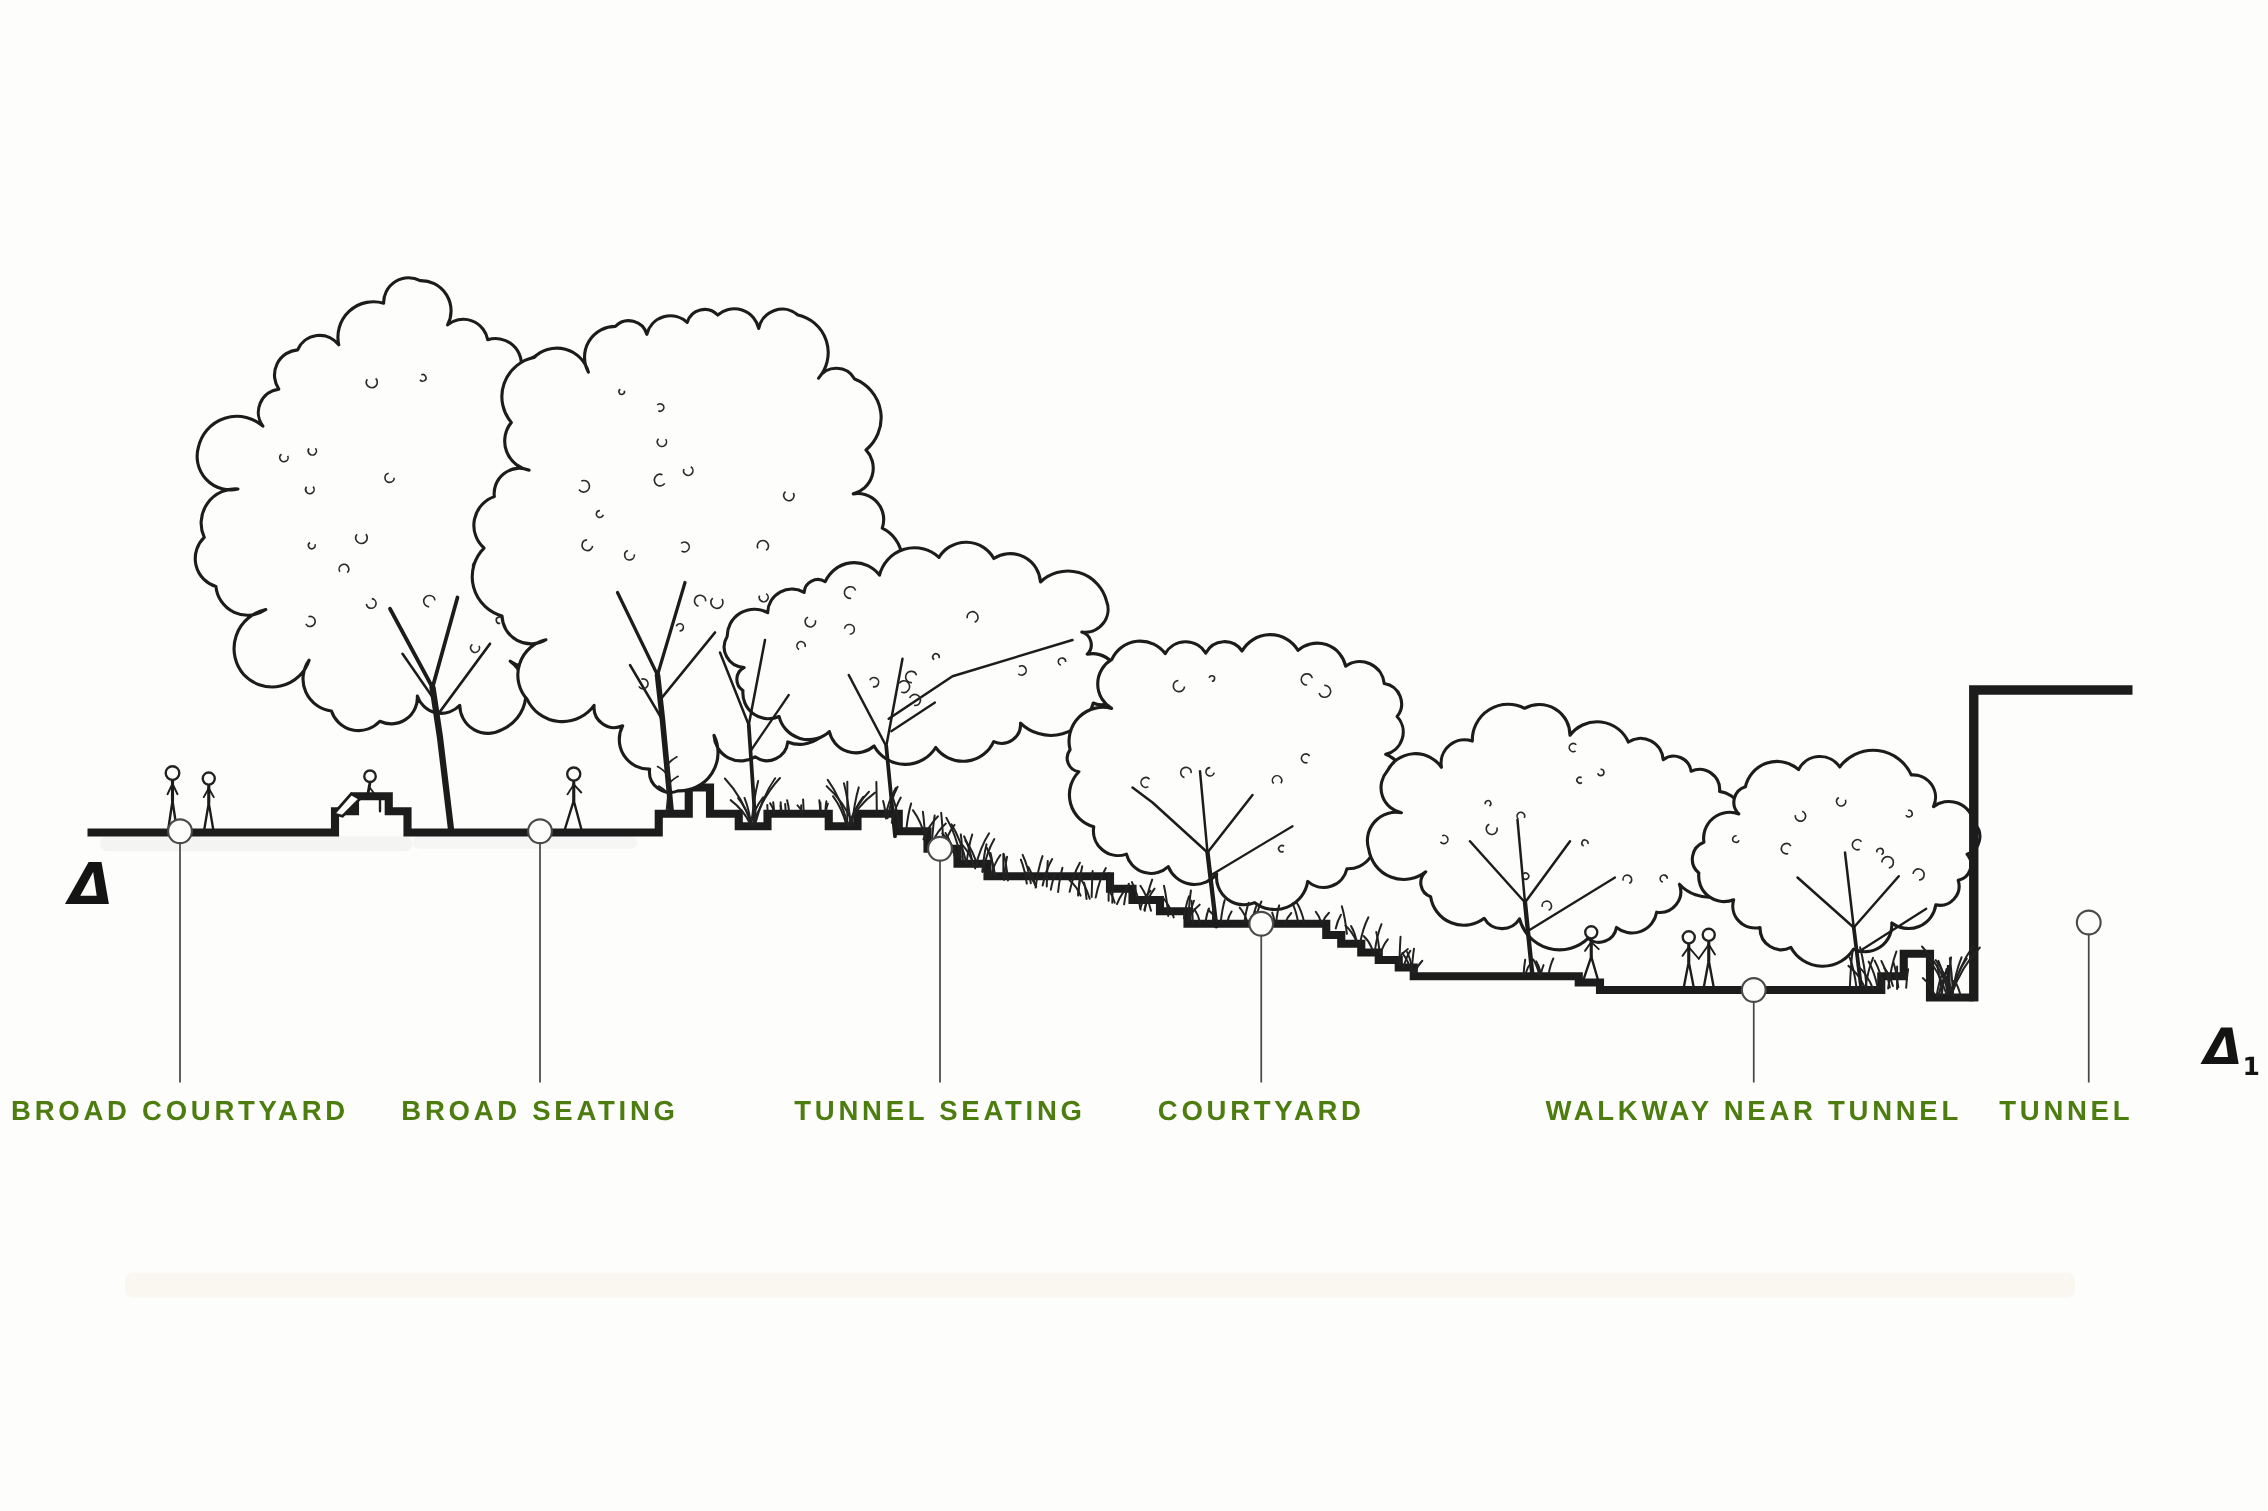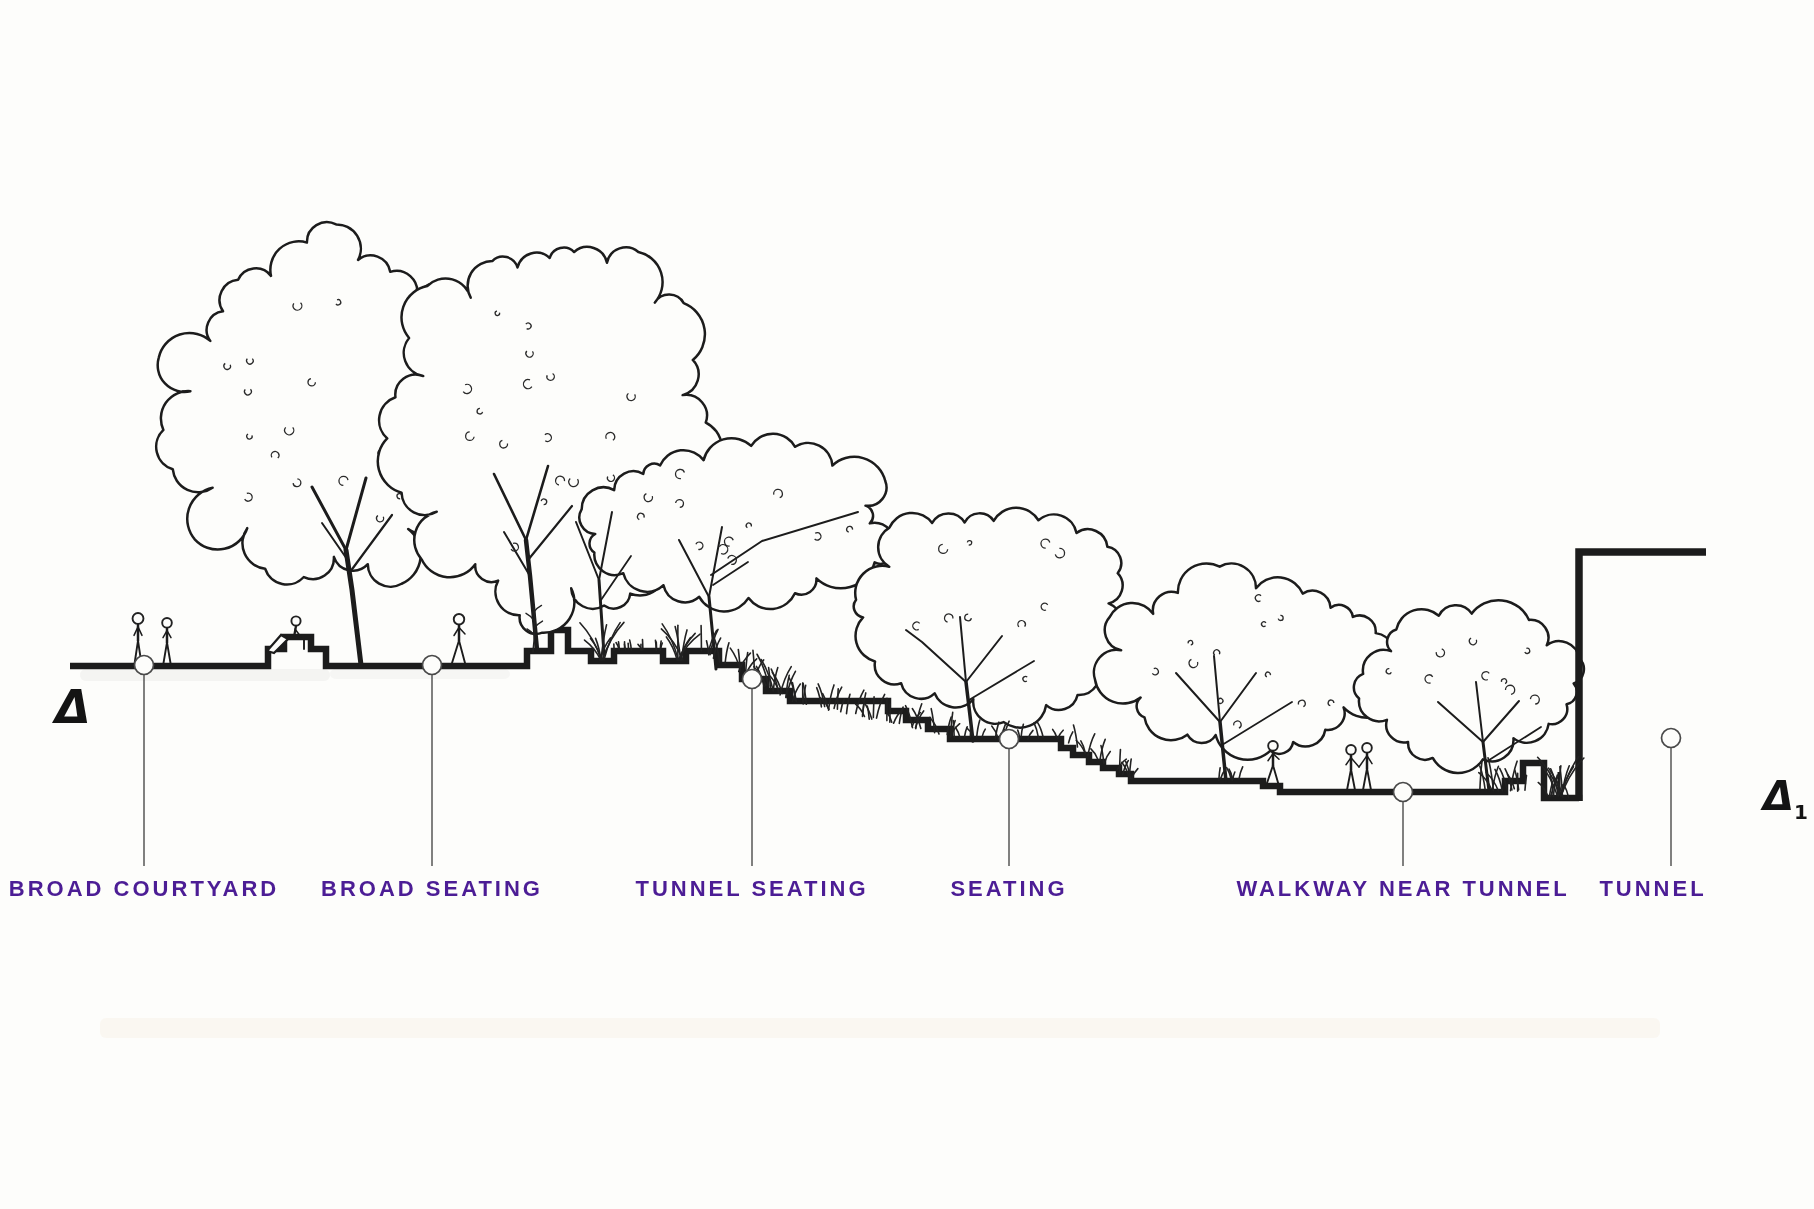"Δ1" div.marker { top: 776px -> 818px }
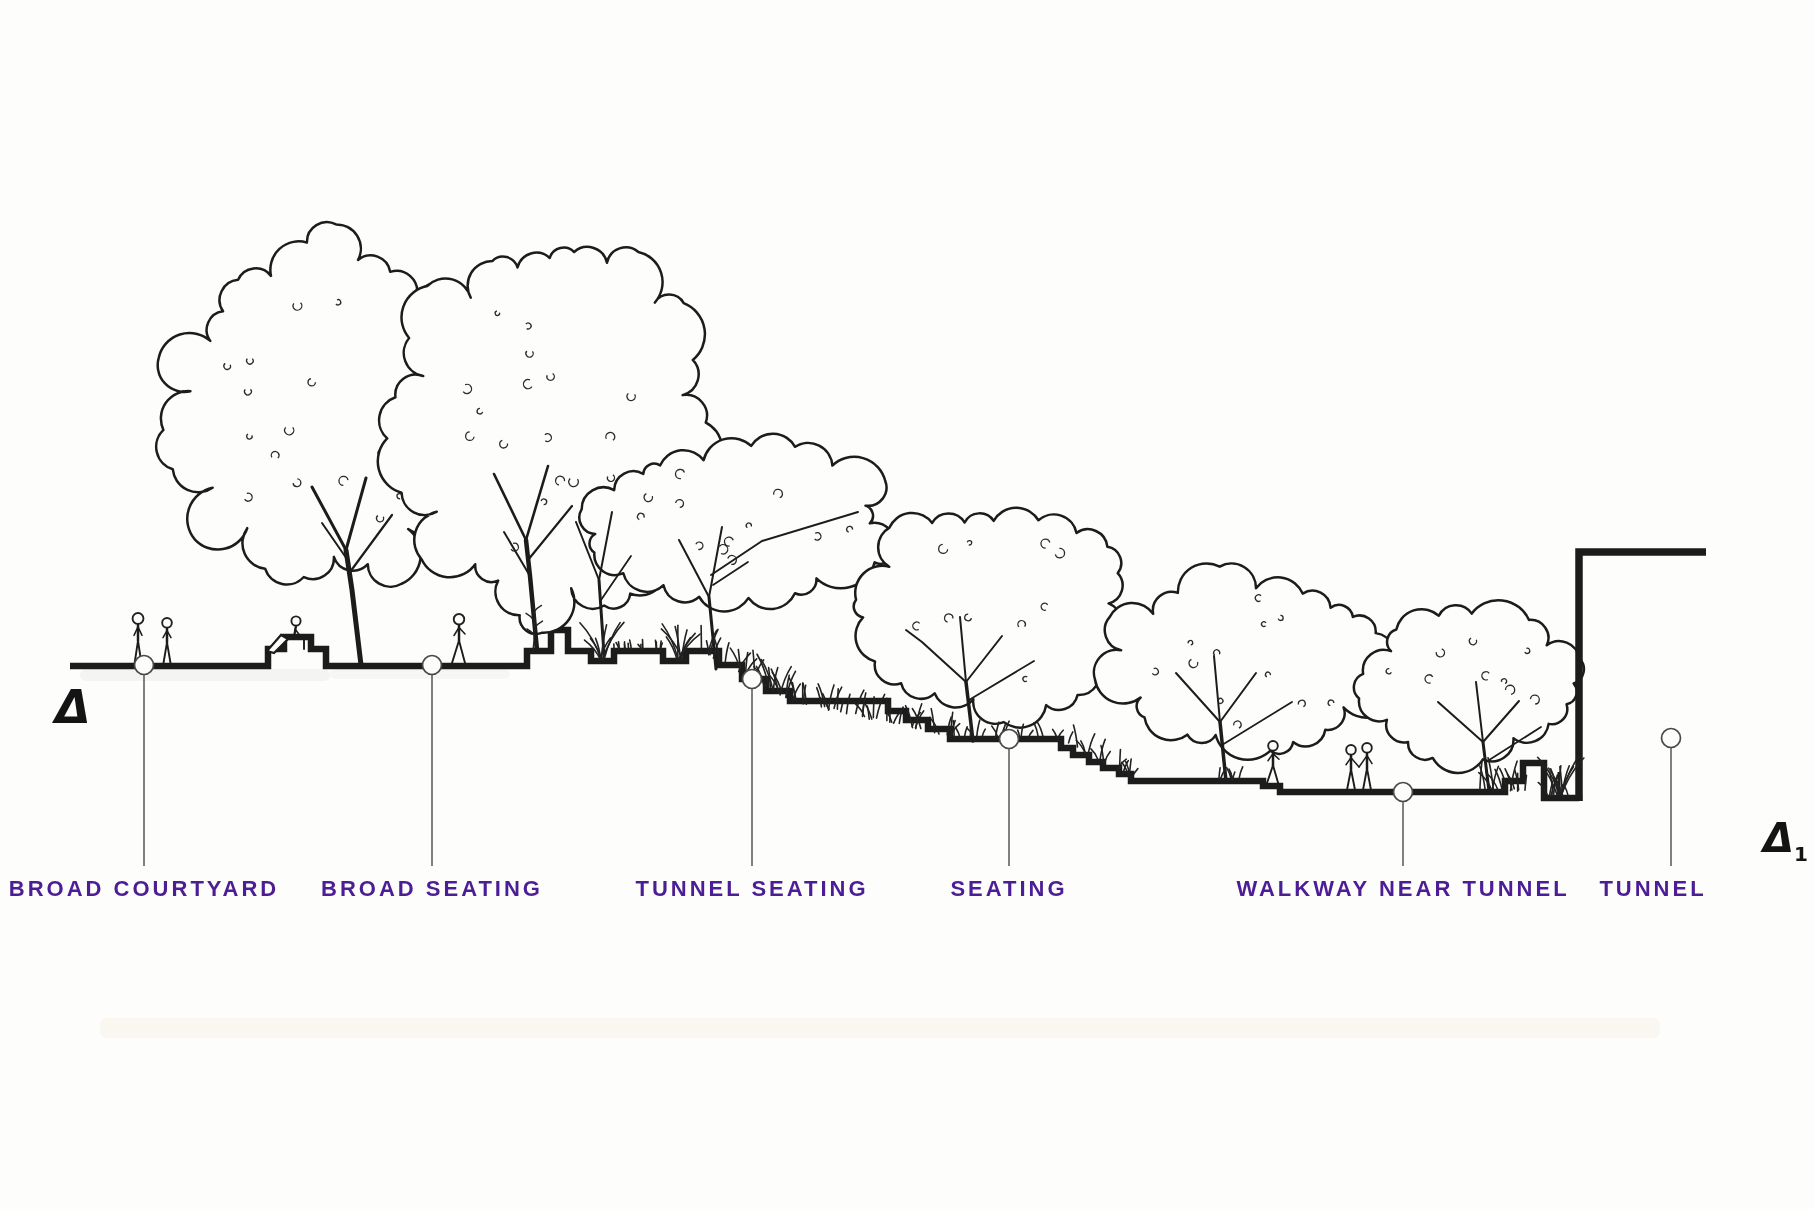"BROAD COURTYARD" .callout-label { color: #4c1d95 -> #4d7c0f }
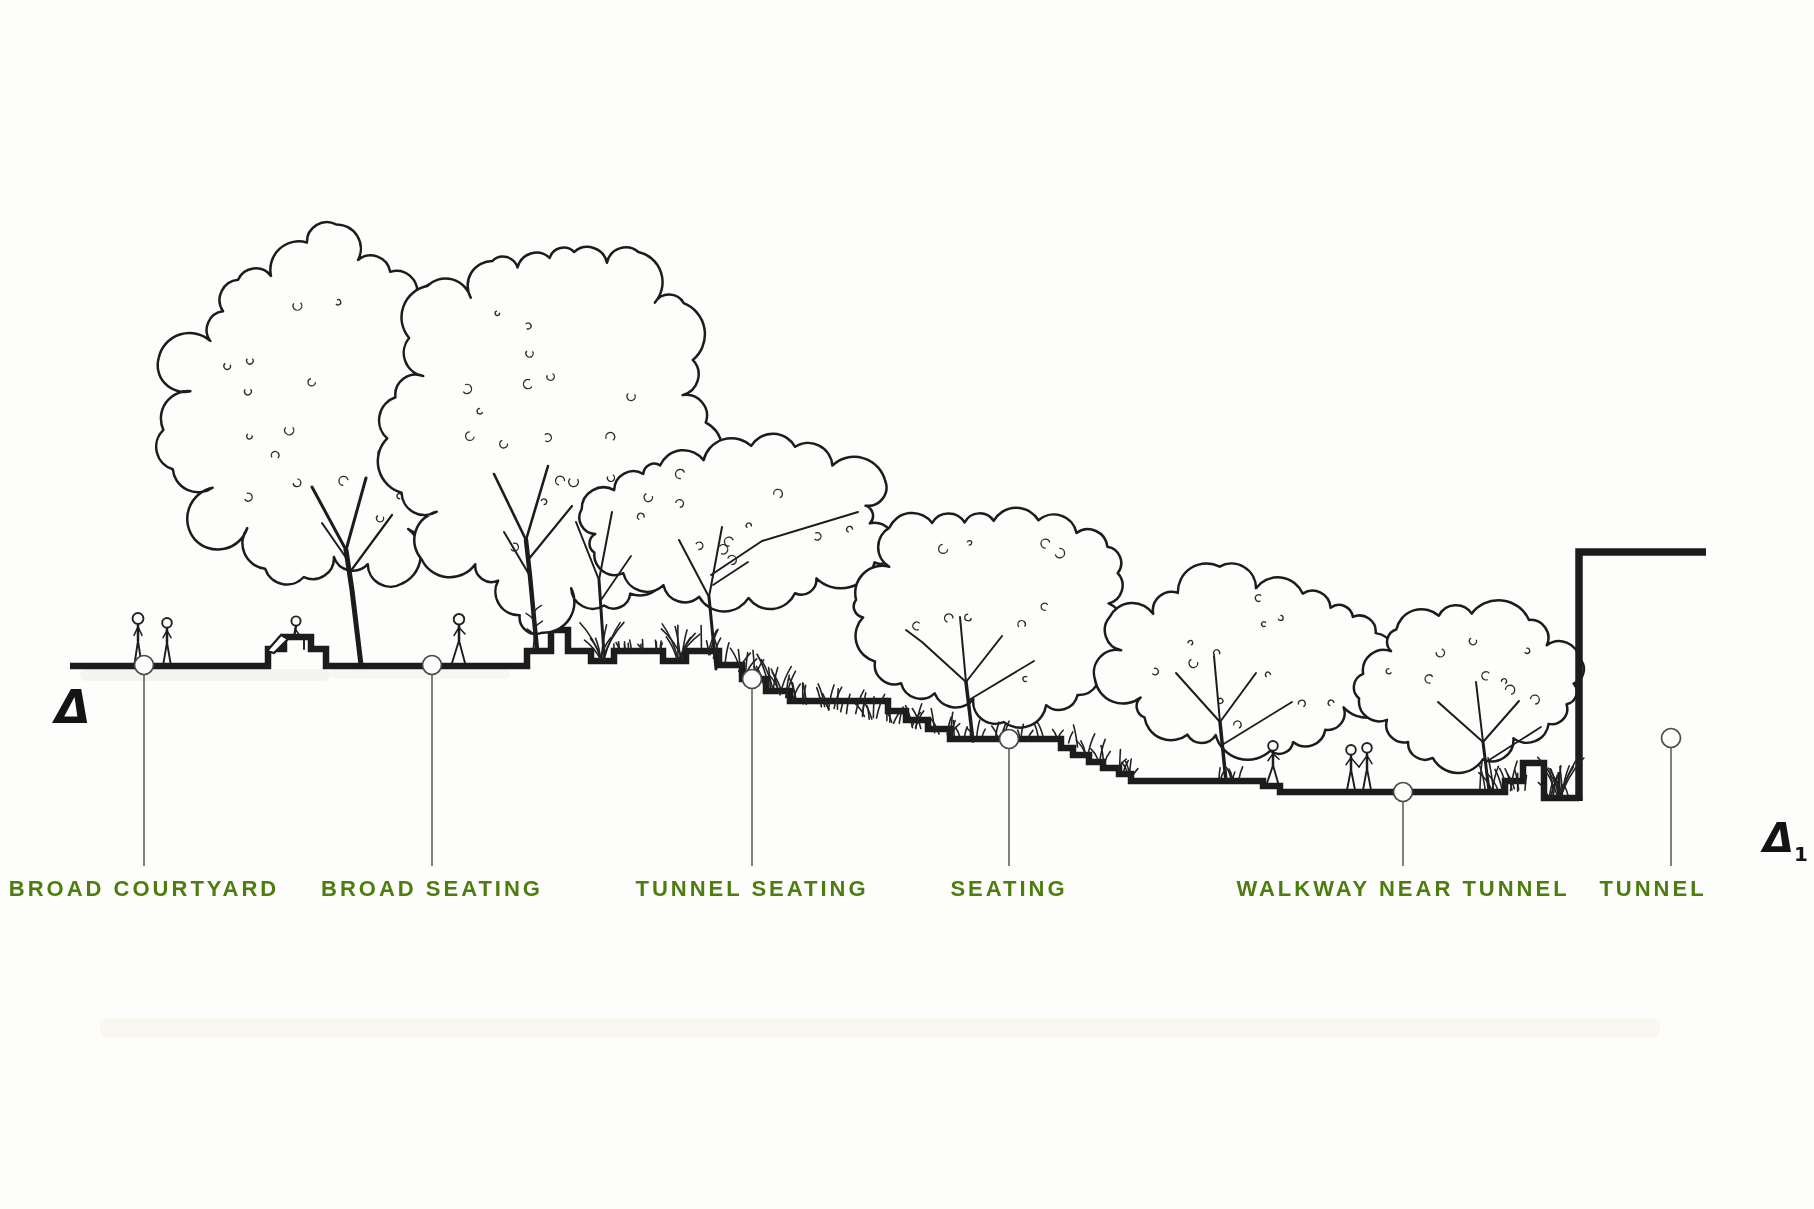"SEATING" div.callout-label { text: SEATING -> COURTYARD }
